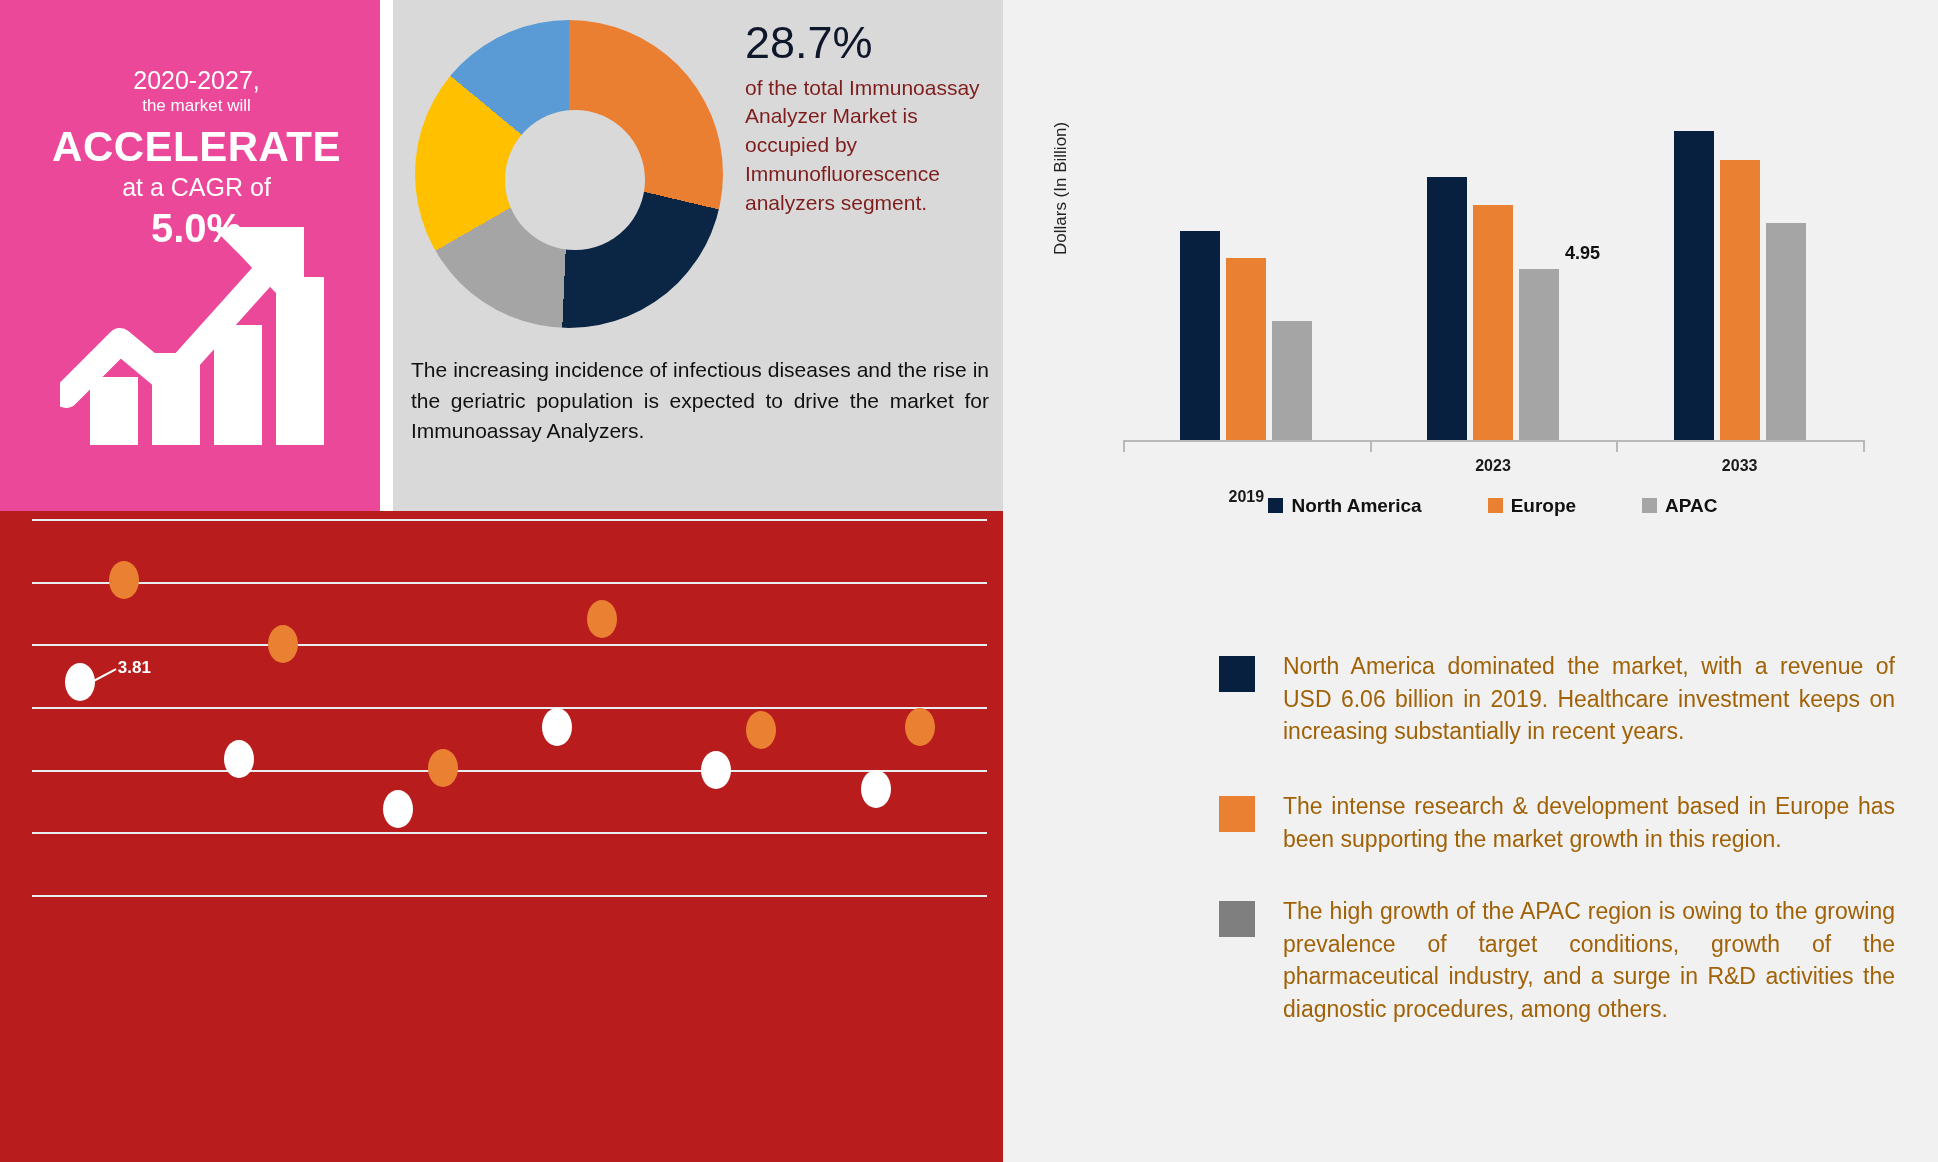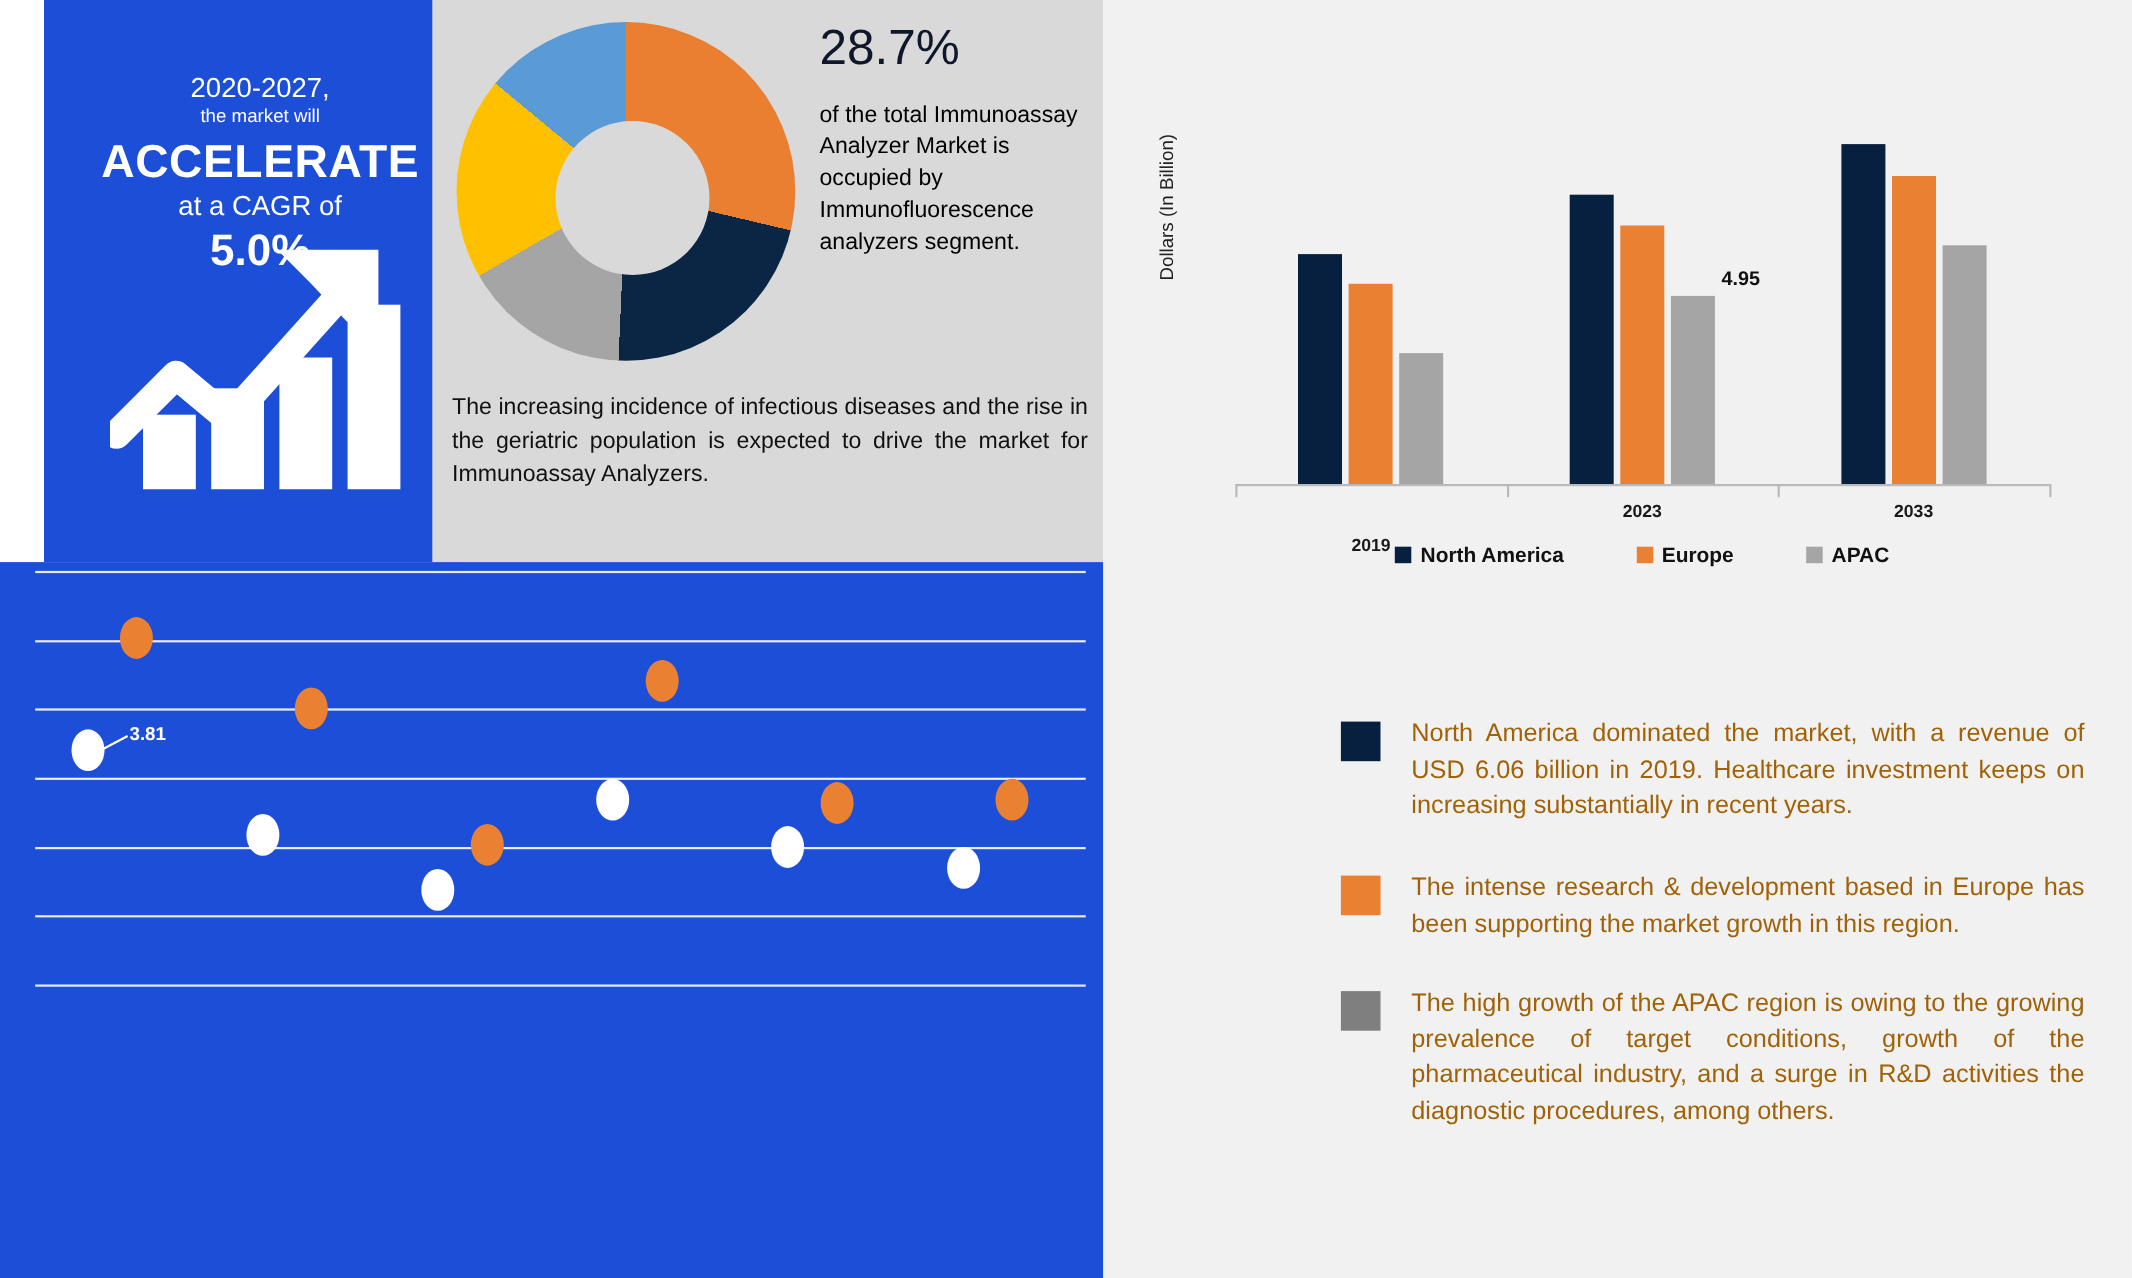"2020-2027," .panel-accelerate { background: #1d4ed8 -> #ec4899; margin-left: 40px -> none }
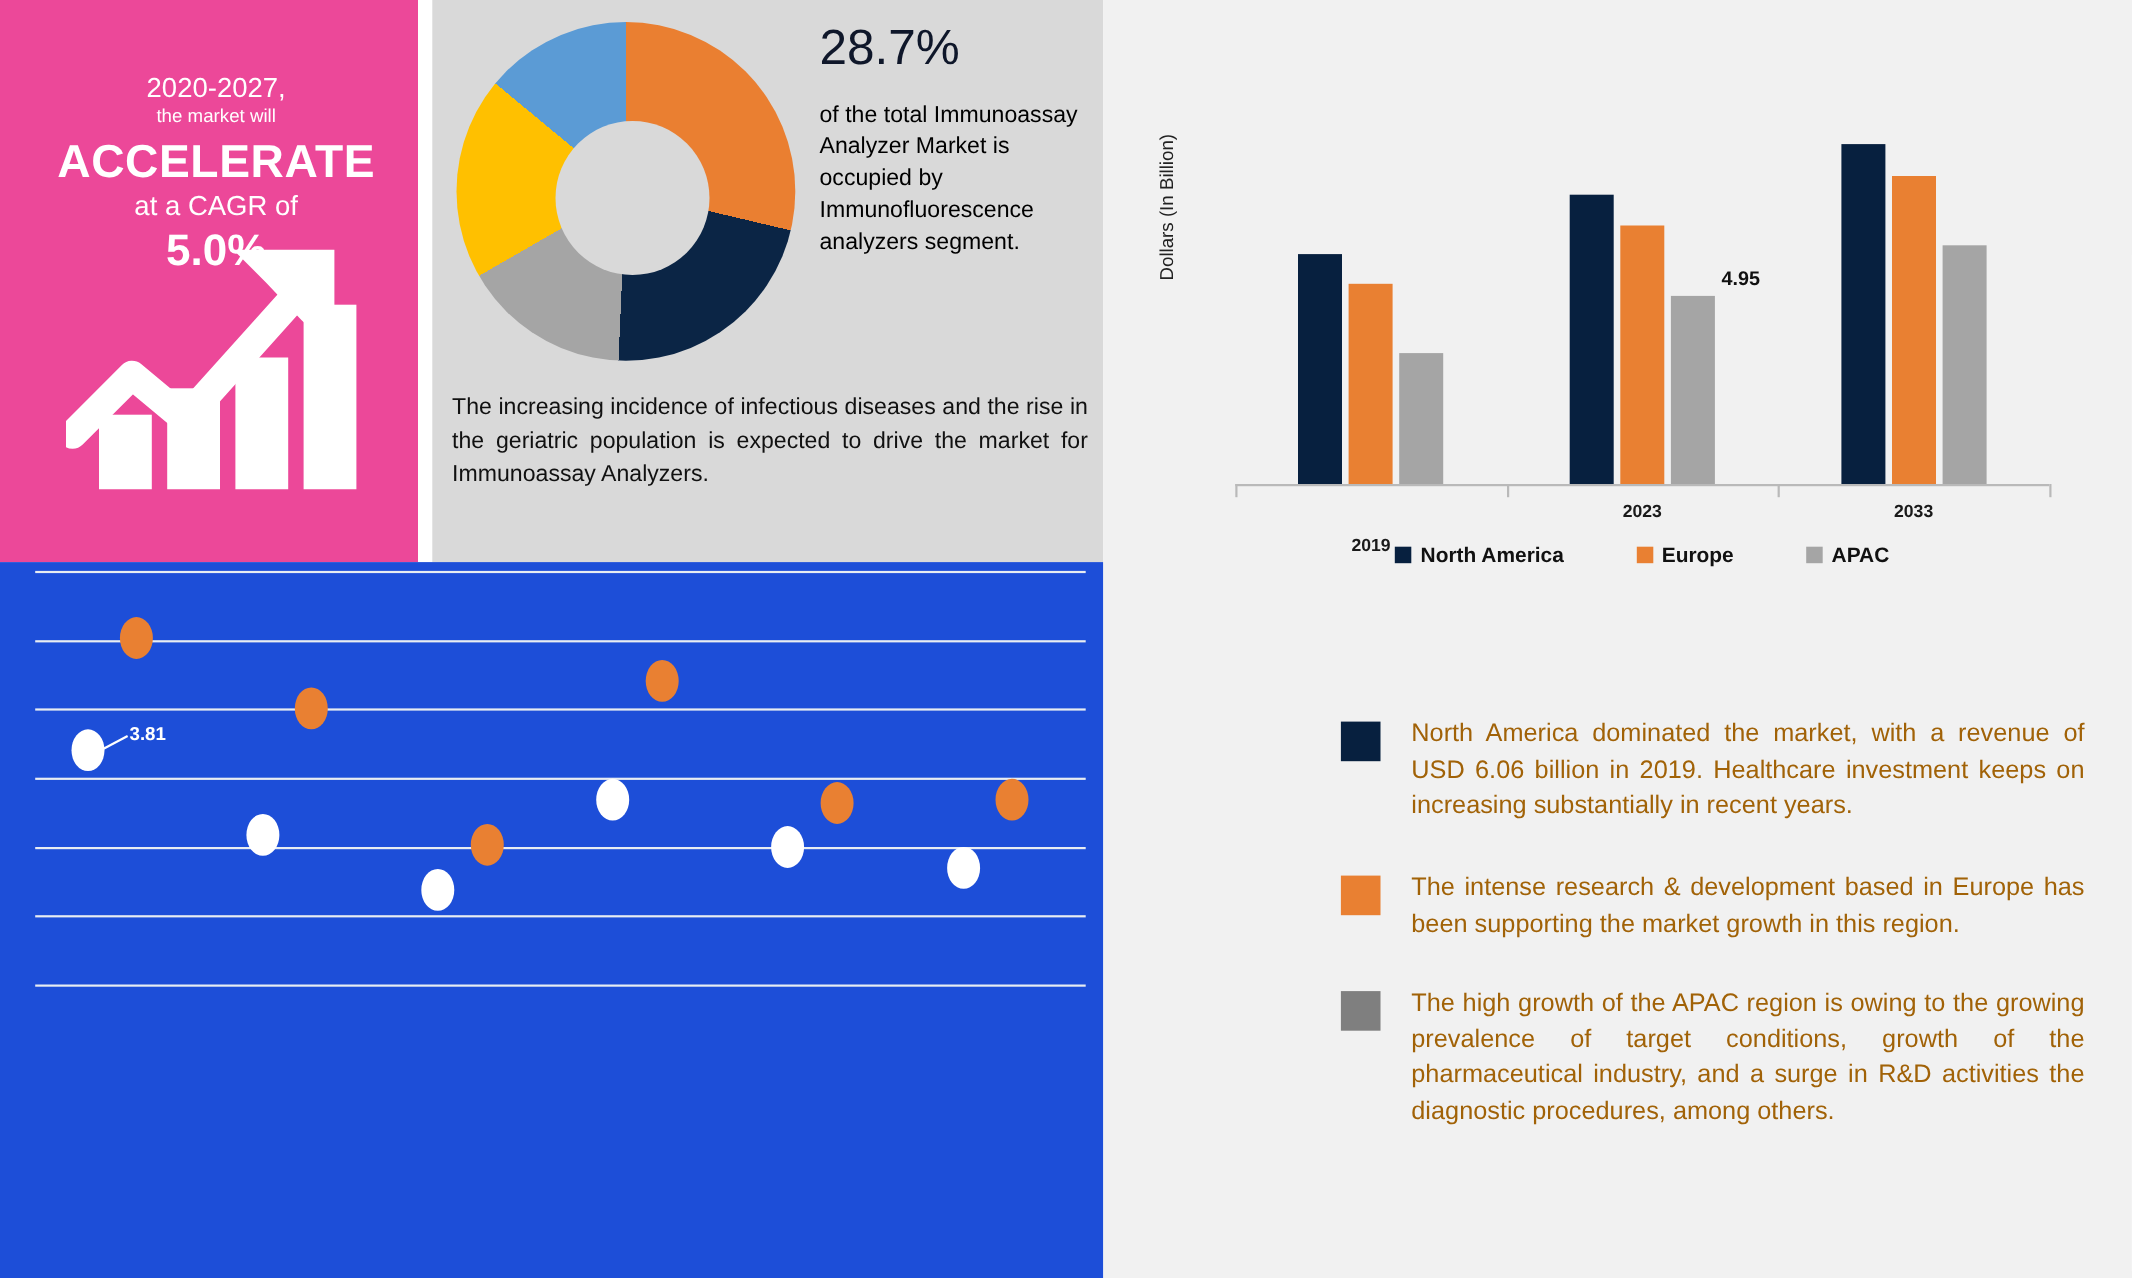"of the total Immunoassay Analyzer" .stat-desc { color: #000000 -> #7f1d1d; margin-top: 23px -> 6px }
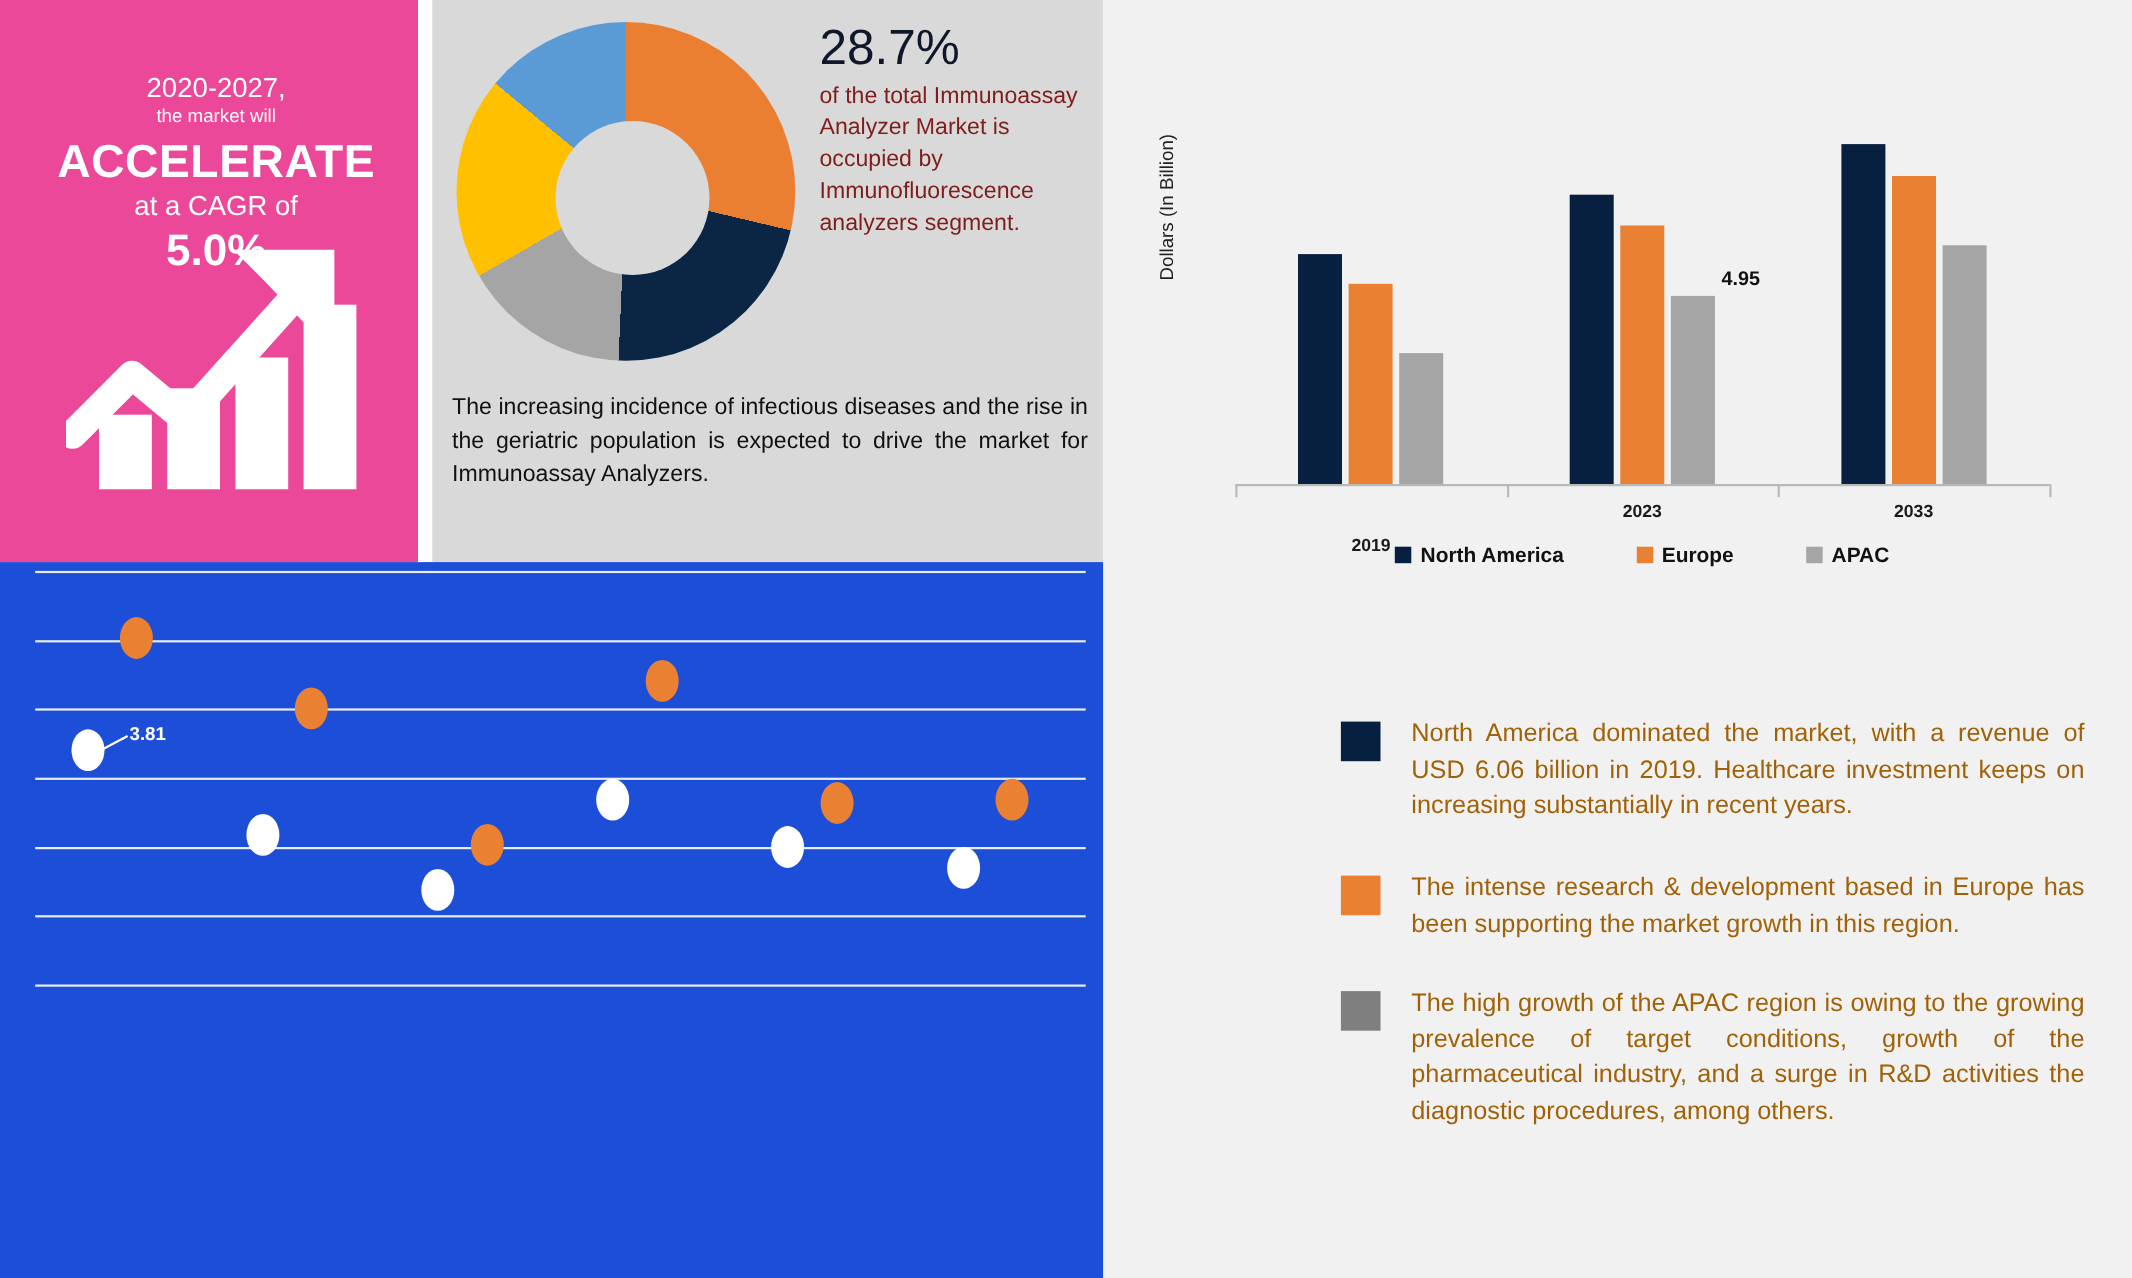"3.81" .panel-navy { background: #1d4ed8 -> #b91c1c }
